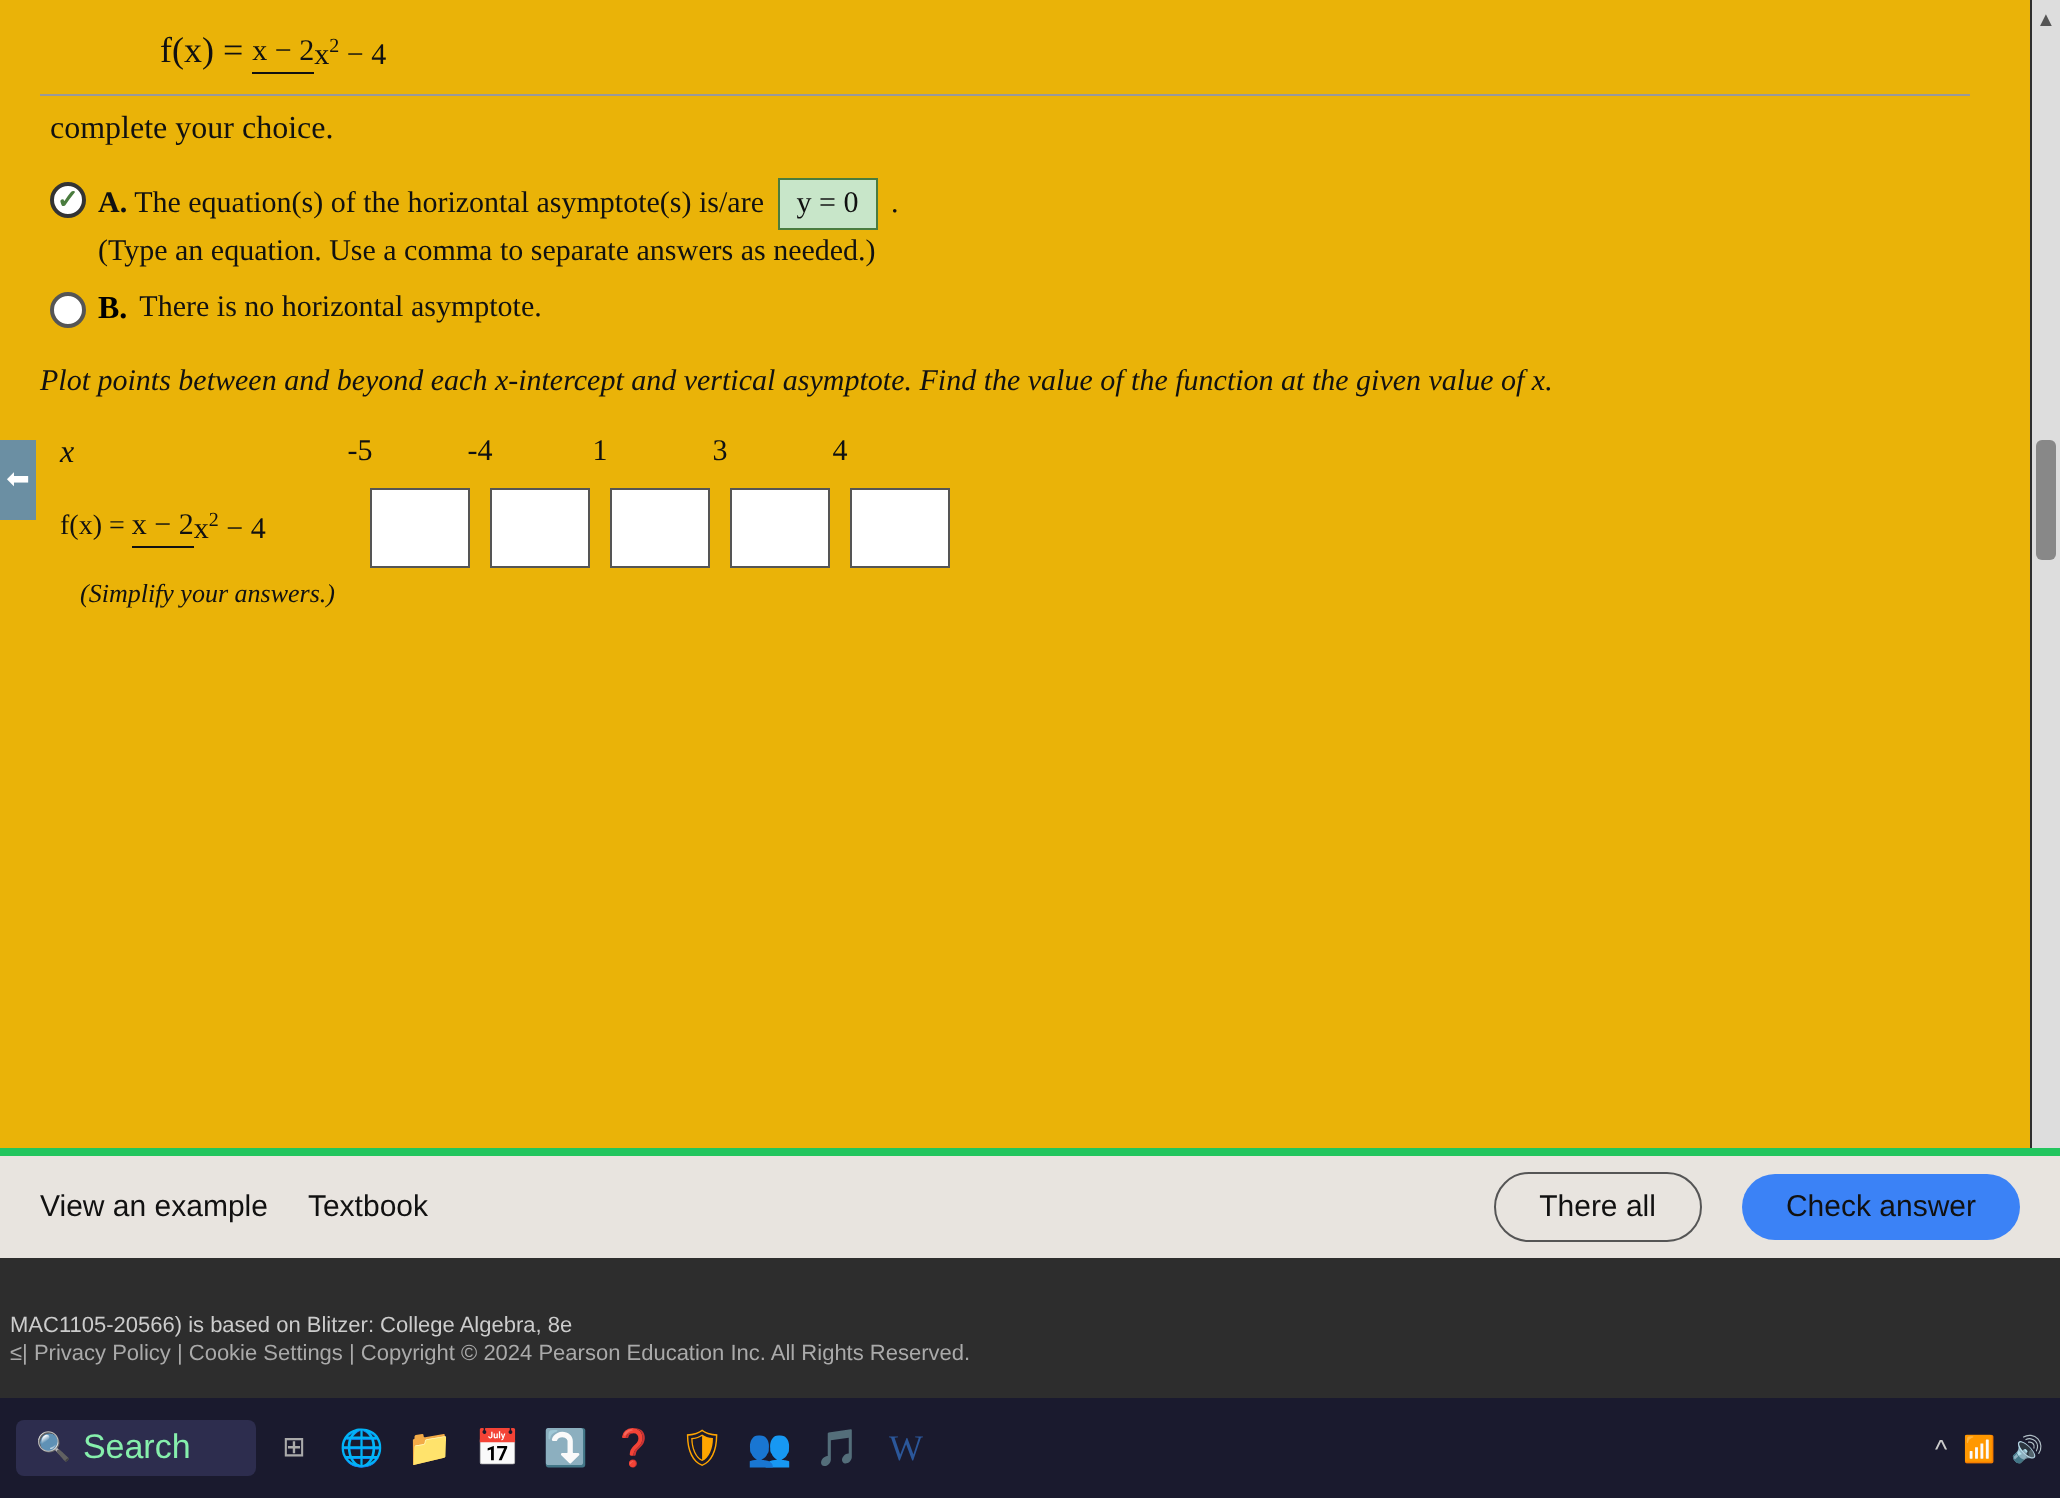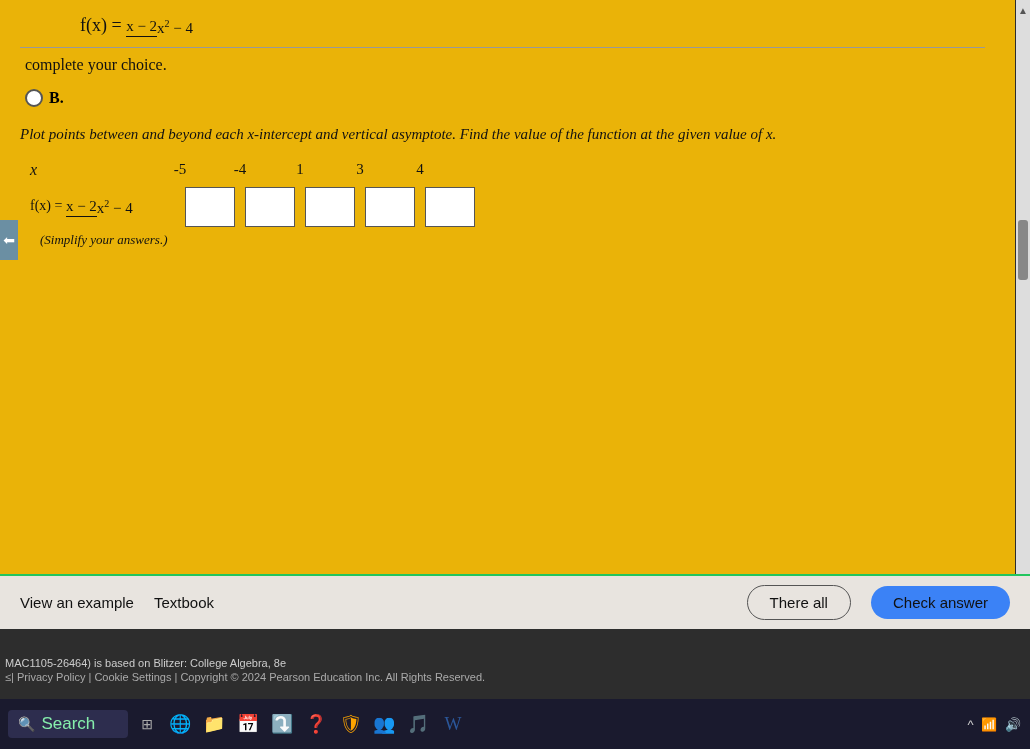"A. The equation(s) of the" div.option-a { html: none -> <div> <div></div> <div> <span>A.</span> <span>The equation(s) of the horizontal asymptote(s) is/are</span> <span>y = 0</span> .<br> <span>(Type an equation. Use a comma to separate answers as needed.)</span> </div> </div> }
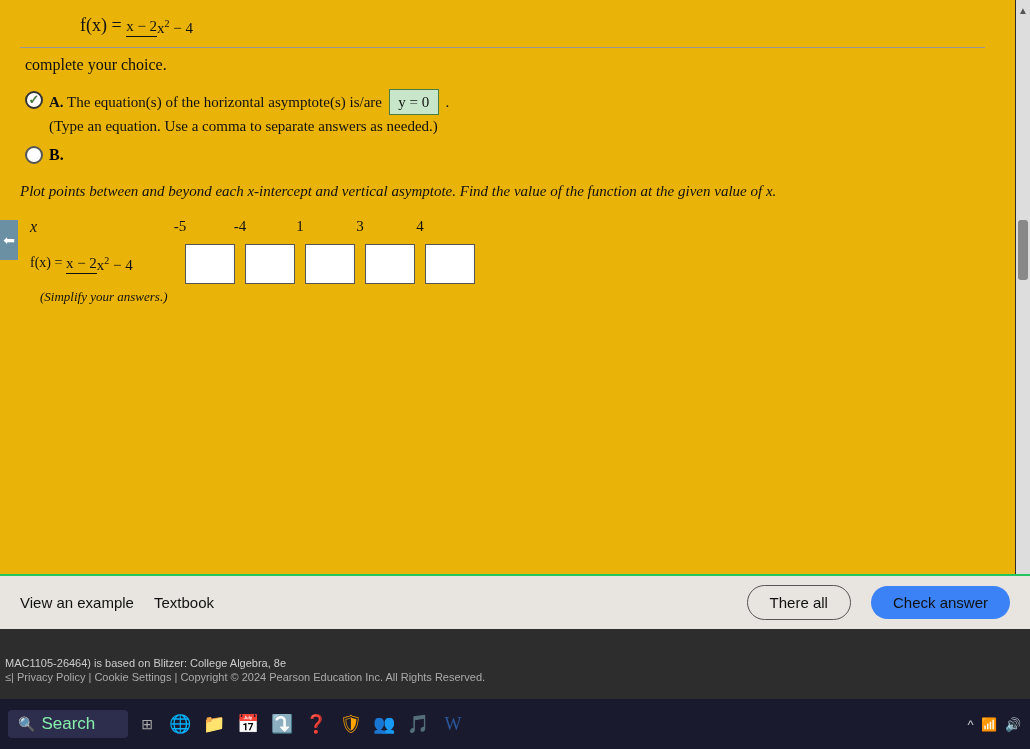"There is no horizontal asymptote." span.option-b-text { html: none -> <span>There is no horizontal asymptote.</span> }
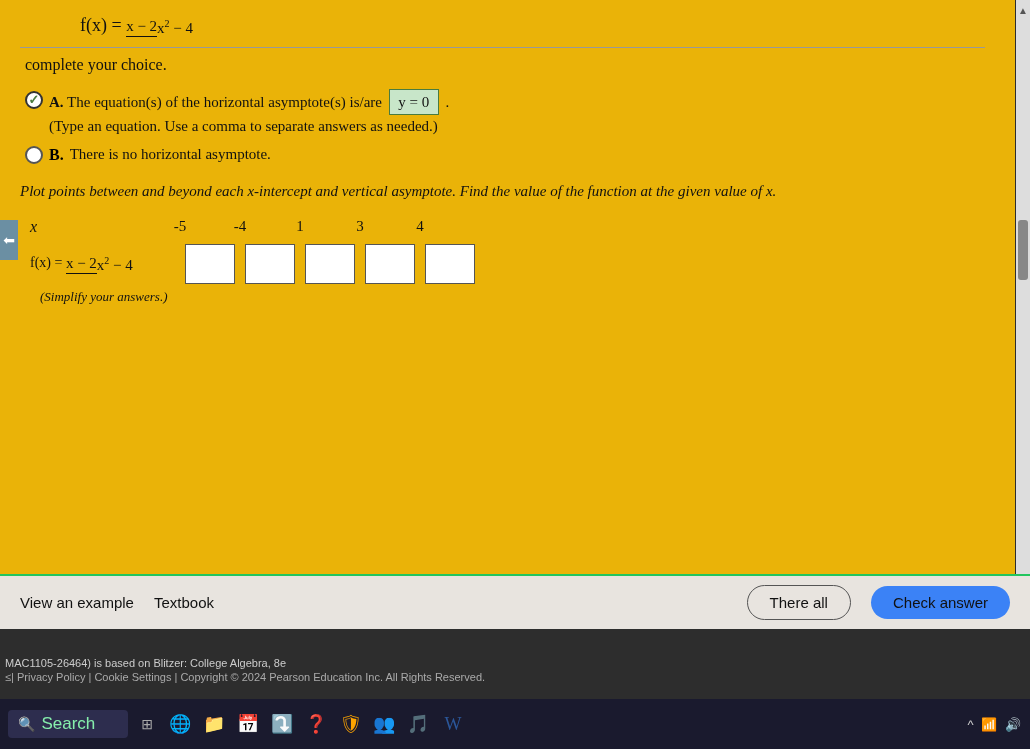"View an example" .bottom-bar { border-top: 2px solid #22c55e -> 4px solid #22c55e }
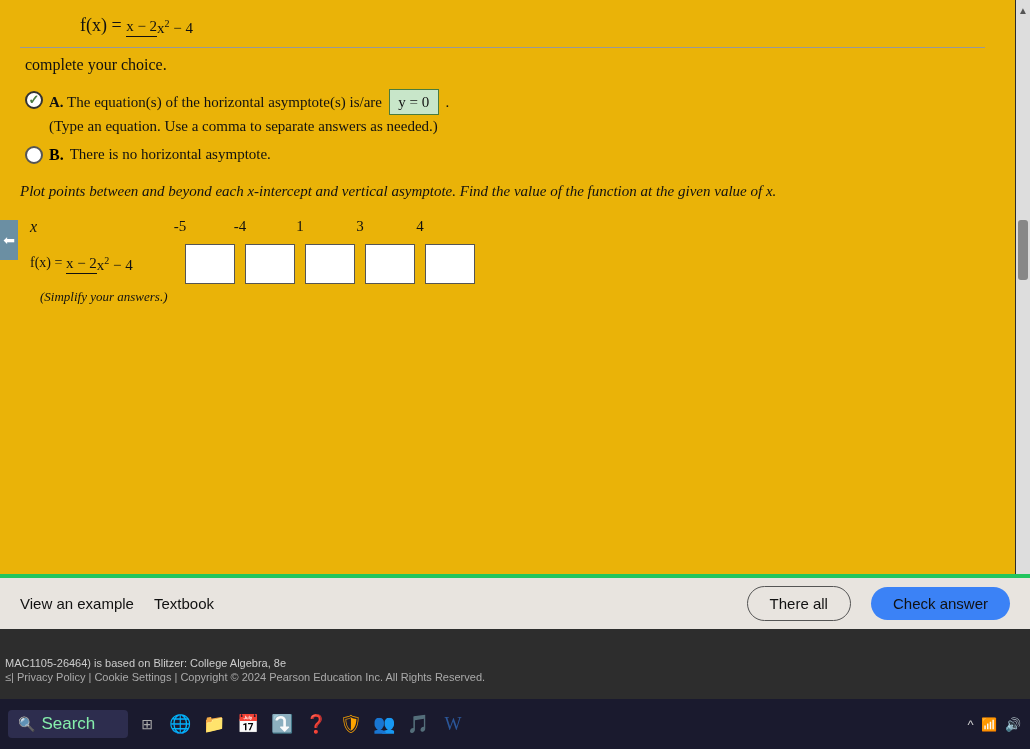"MAC1105-26464) is based on Blitzer:" div.footer-text { text: MAC1105-26464 -> MAC1105-20566 }
